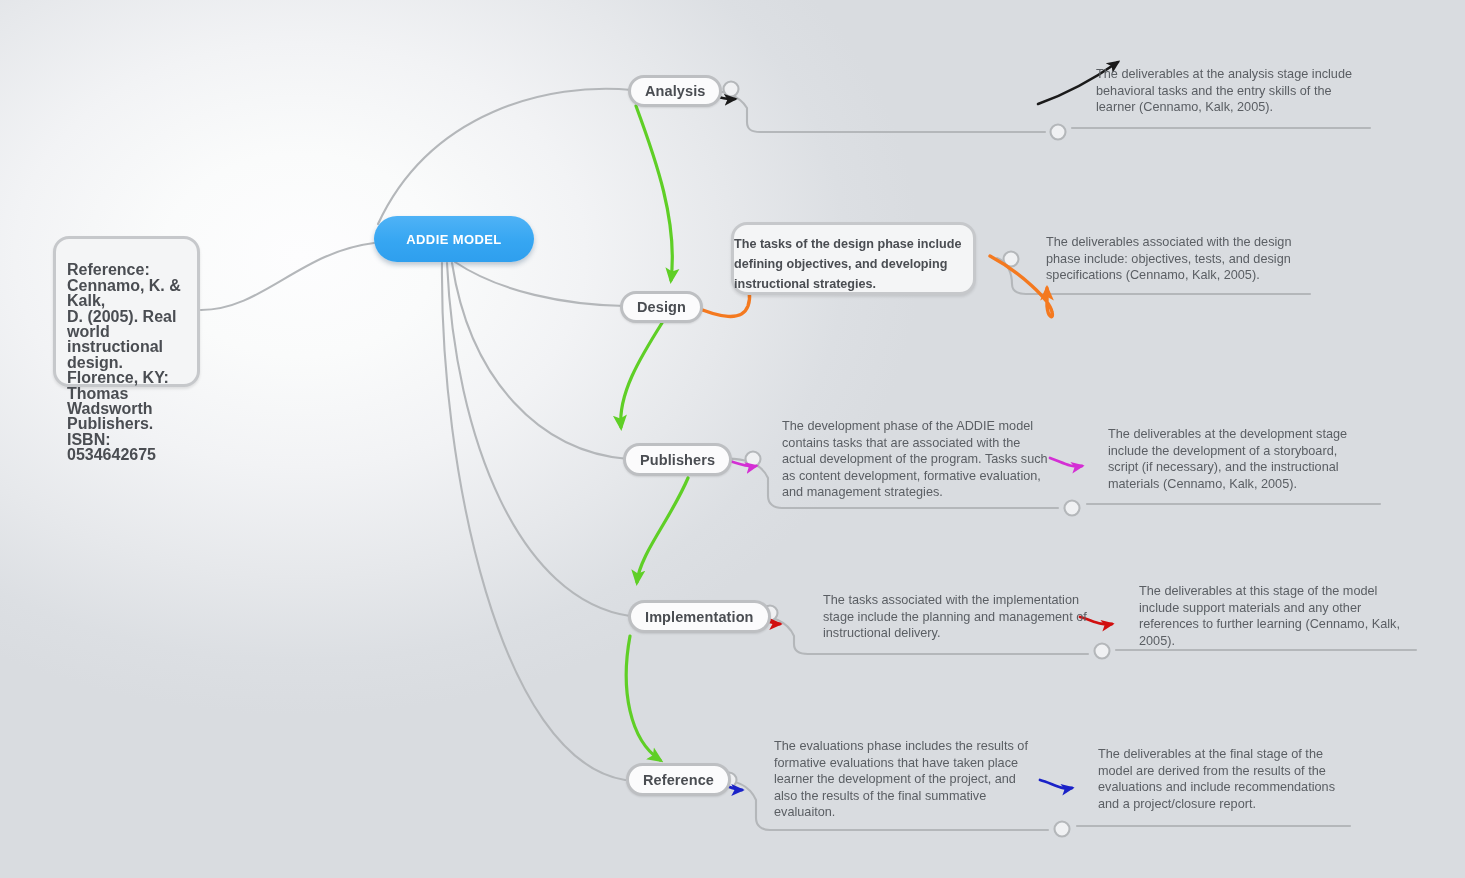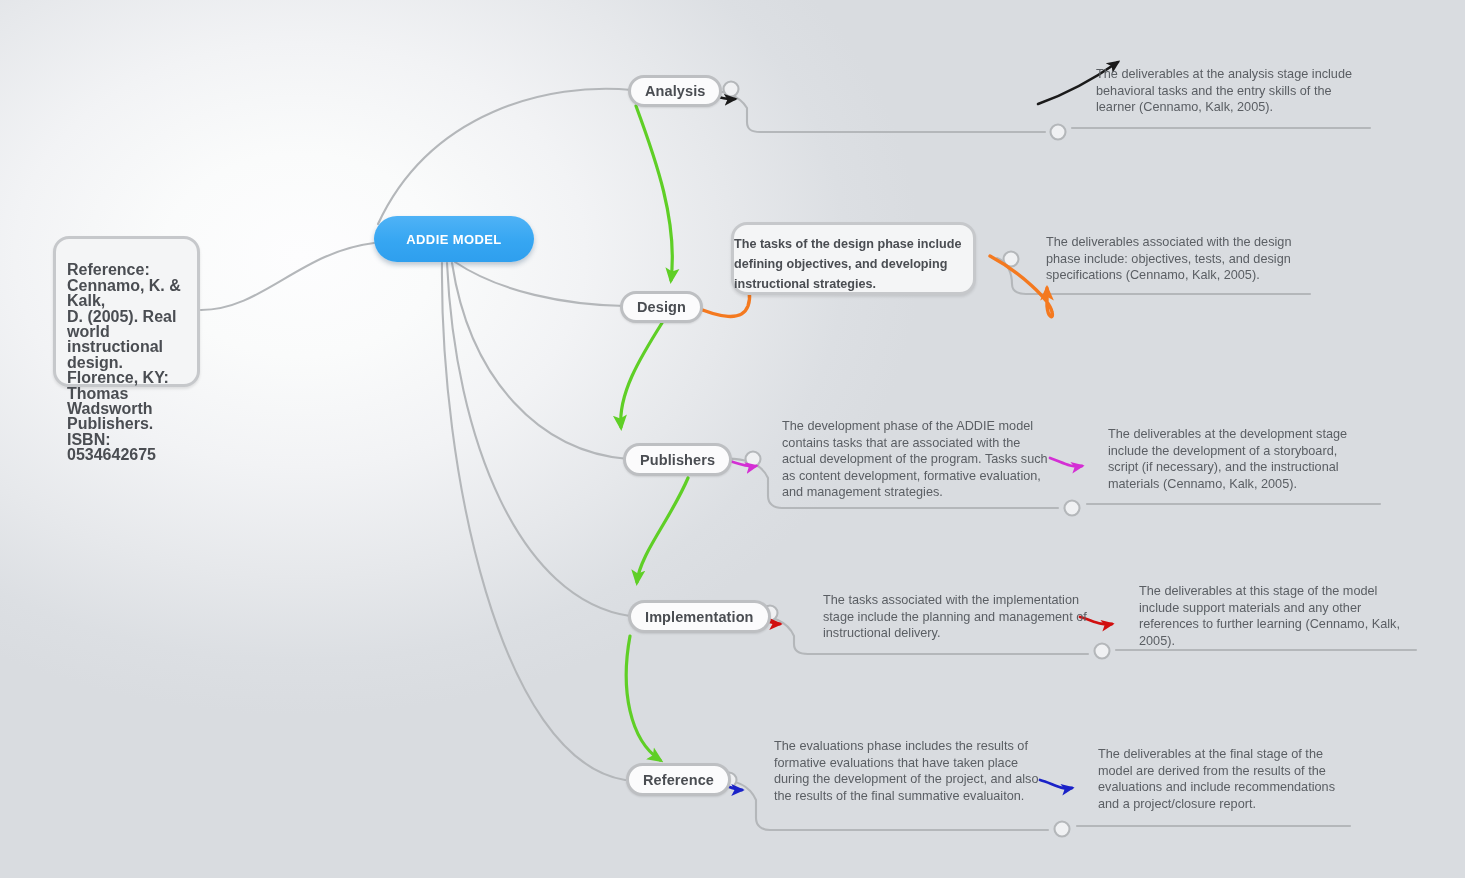"The evaluations phase includes the" div.note { text: during -> learner }
